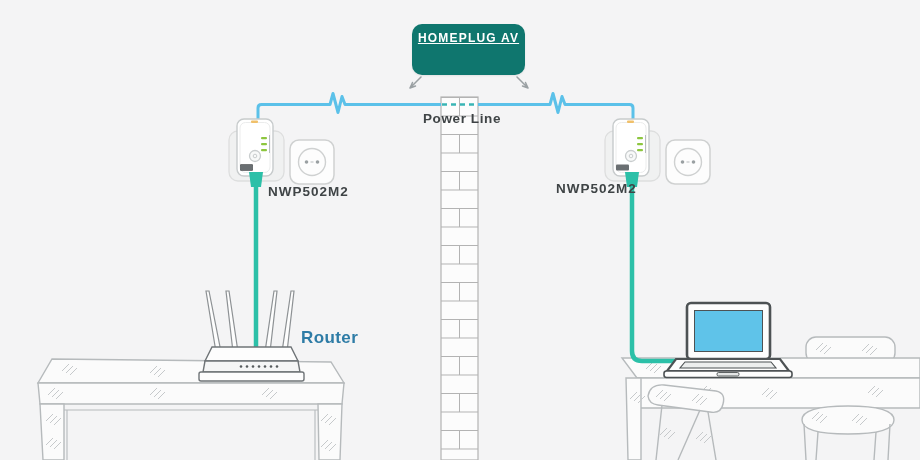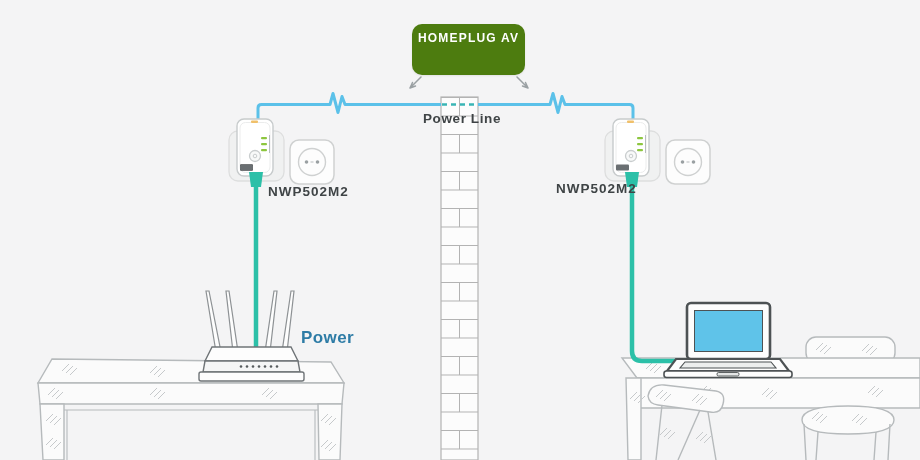"HOMEPLUG AV" .bubble { background: #4d7c0f -> #0f766e; text-decoration: none -> underline }
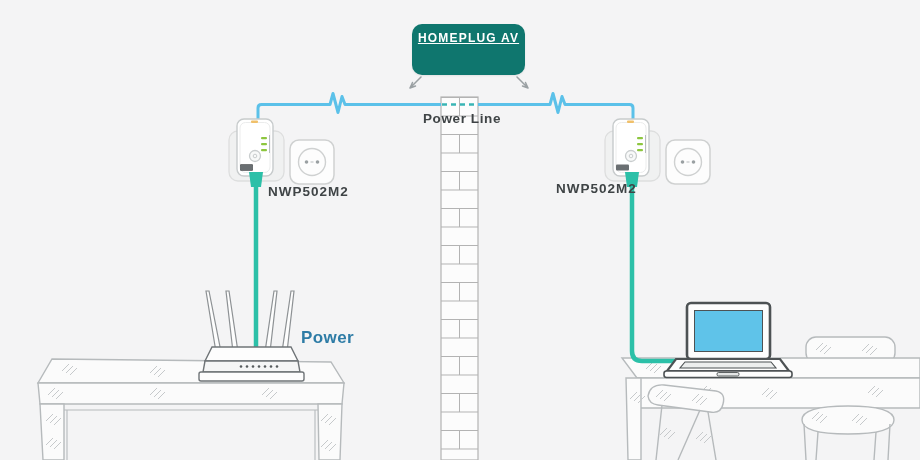"Power" div.overlay { text: Power -> Router }
